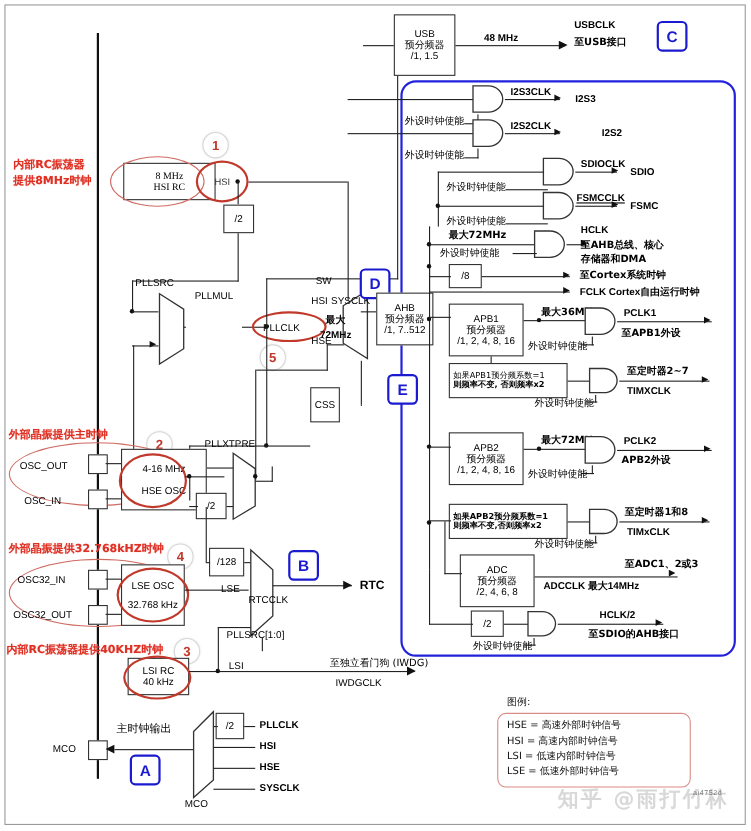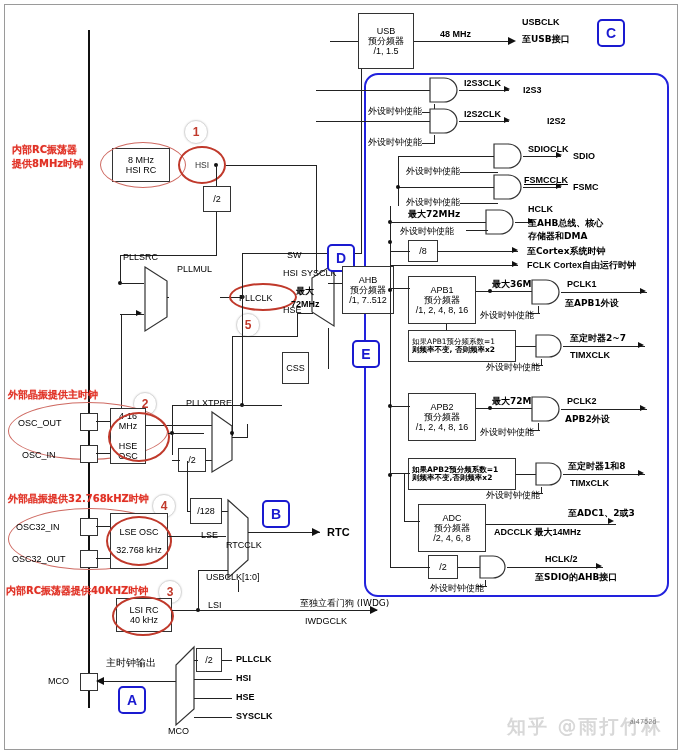"8 MHz" div.box { font-family: none -> Liberation Serif, serif; width: 58px -> 84px }
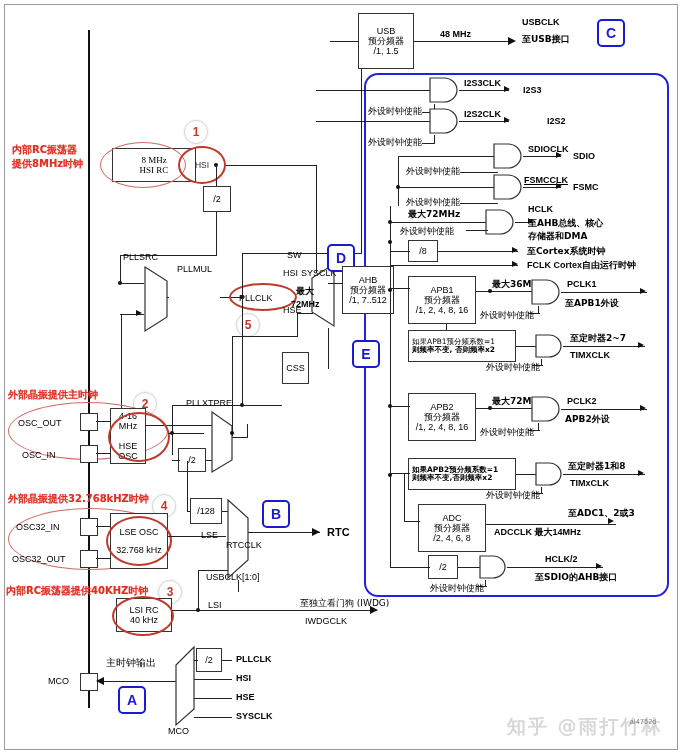"4-16 MHz" div.box { width: 36px -> 78px }
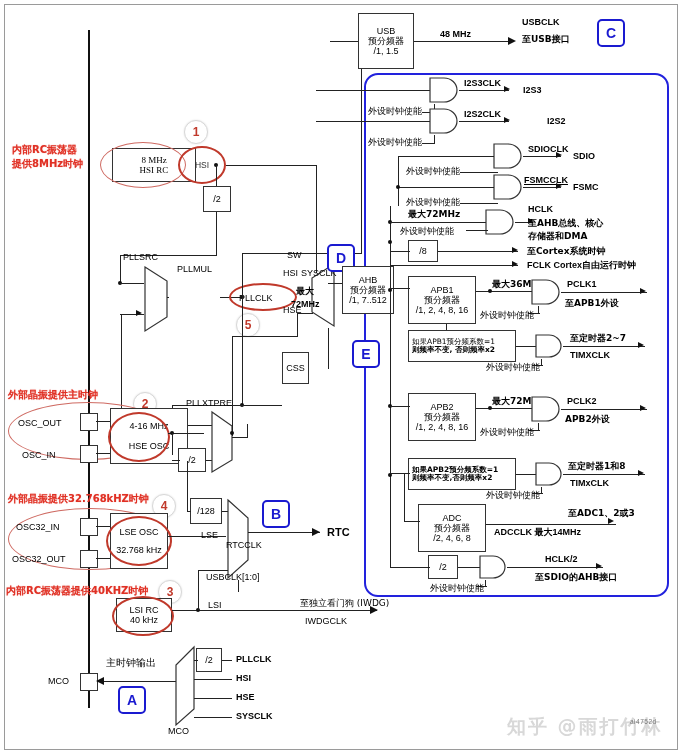"USBCLK[1:0]" div.lbl { text: USBCLK -> PLLSRC }
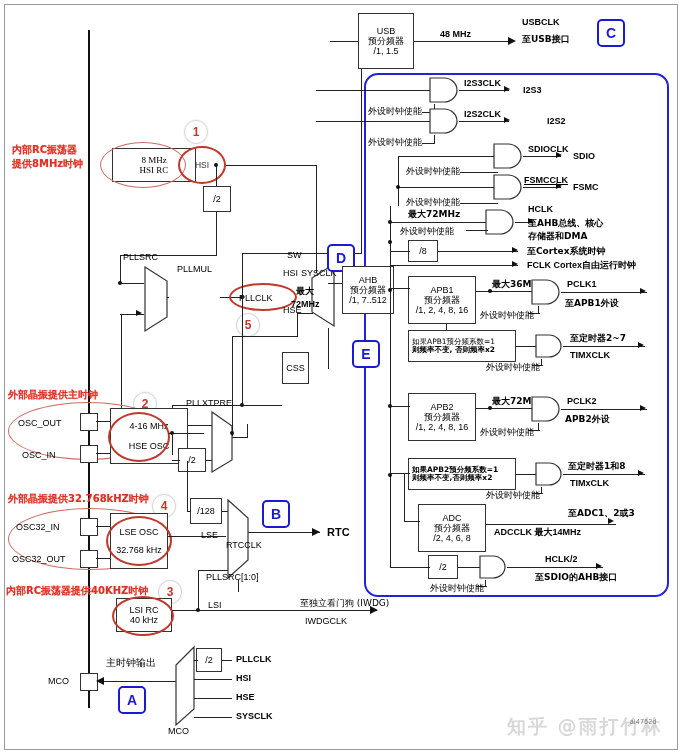"图例:" div.legend { html: none -> <div> <div>图例:</div> <div>HSE = 高速外部时钟信号</div> <div>HSI = 高速内部时钟信号</div> <div>LSI = 低速内部时钟信号</div> <div>LSE = 低速外部时钟信号</div> </div> }
